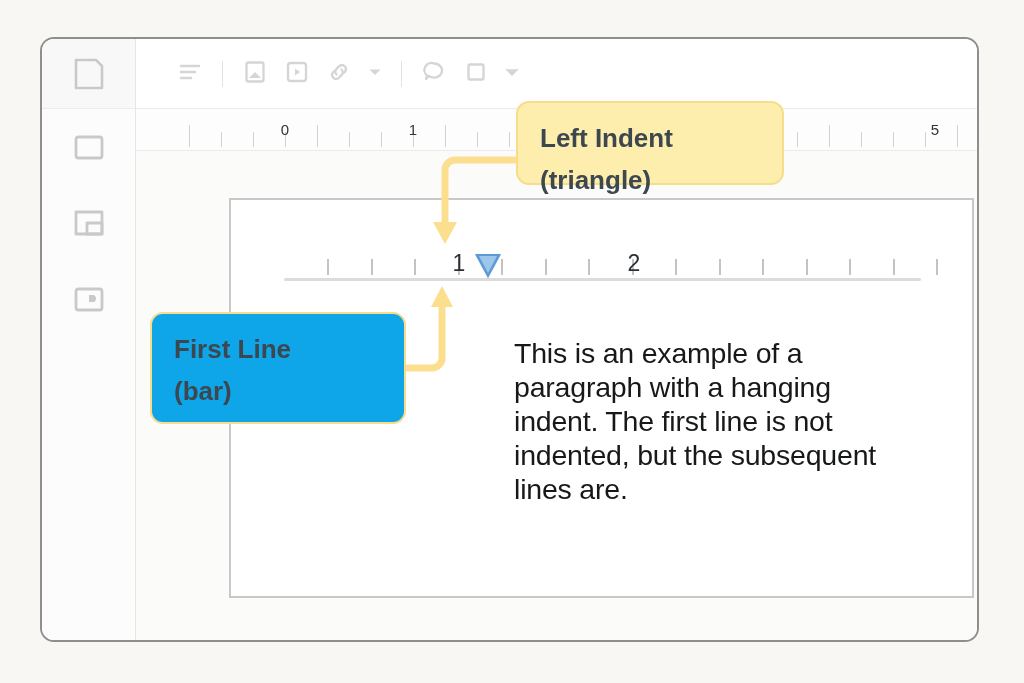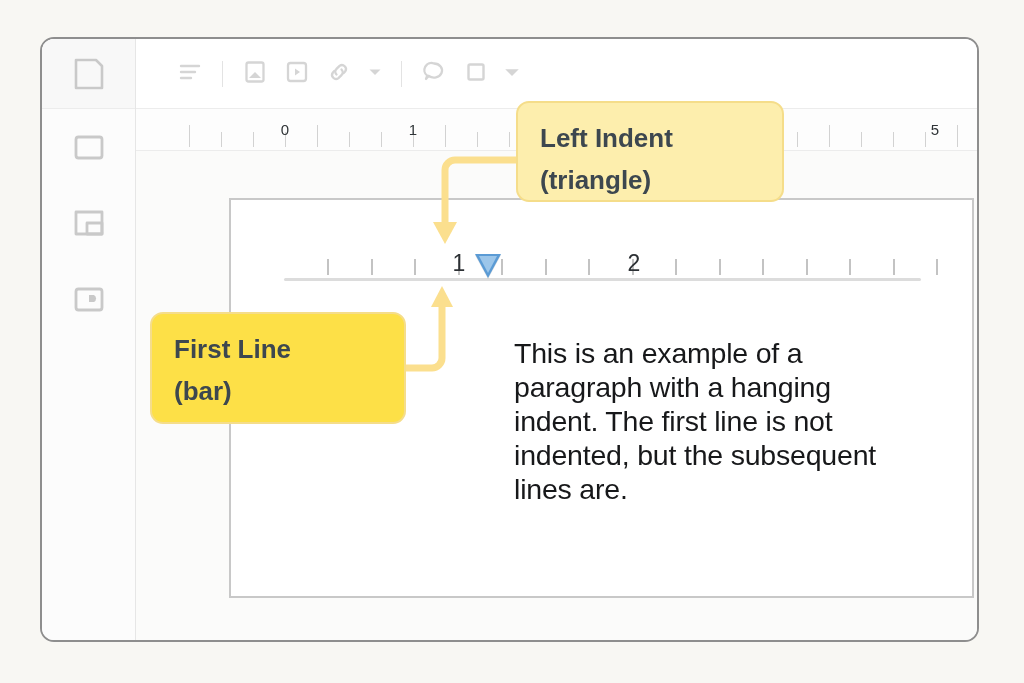"Left Indent" #callout-left-indent { height: 101px -> 84px }
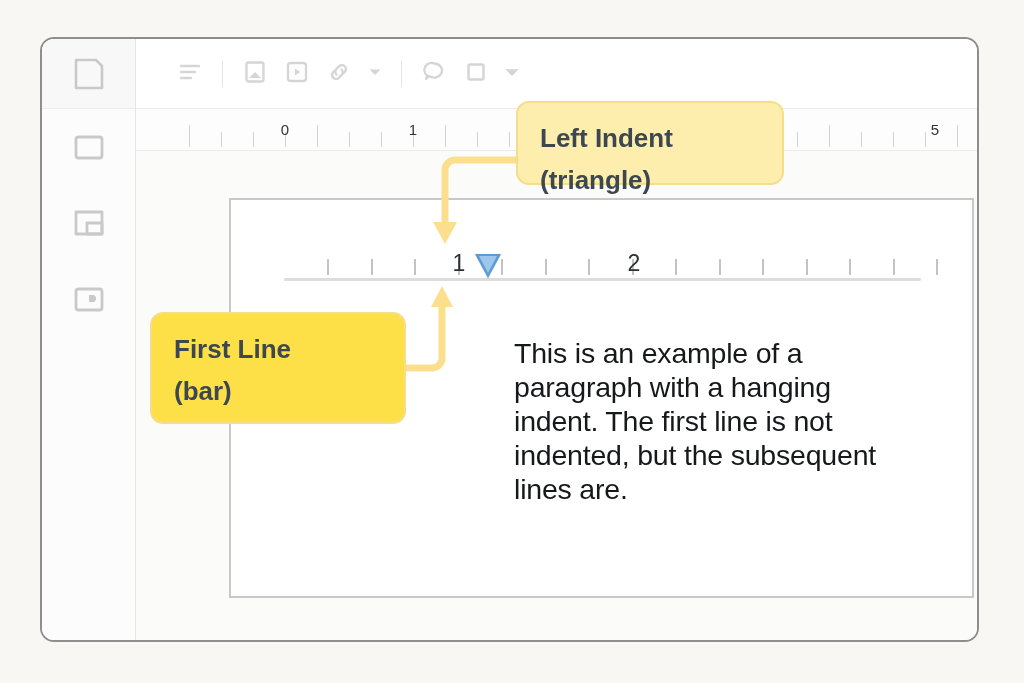"First Line" div.callout { background: #fde047 -> #0ea5e9 }
